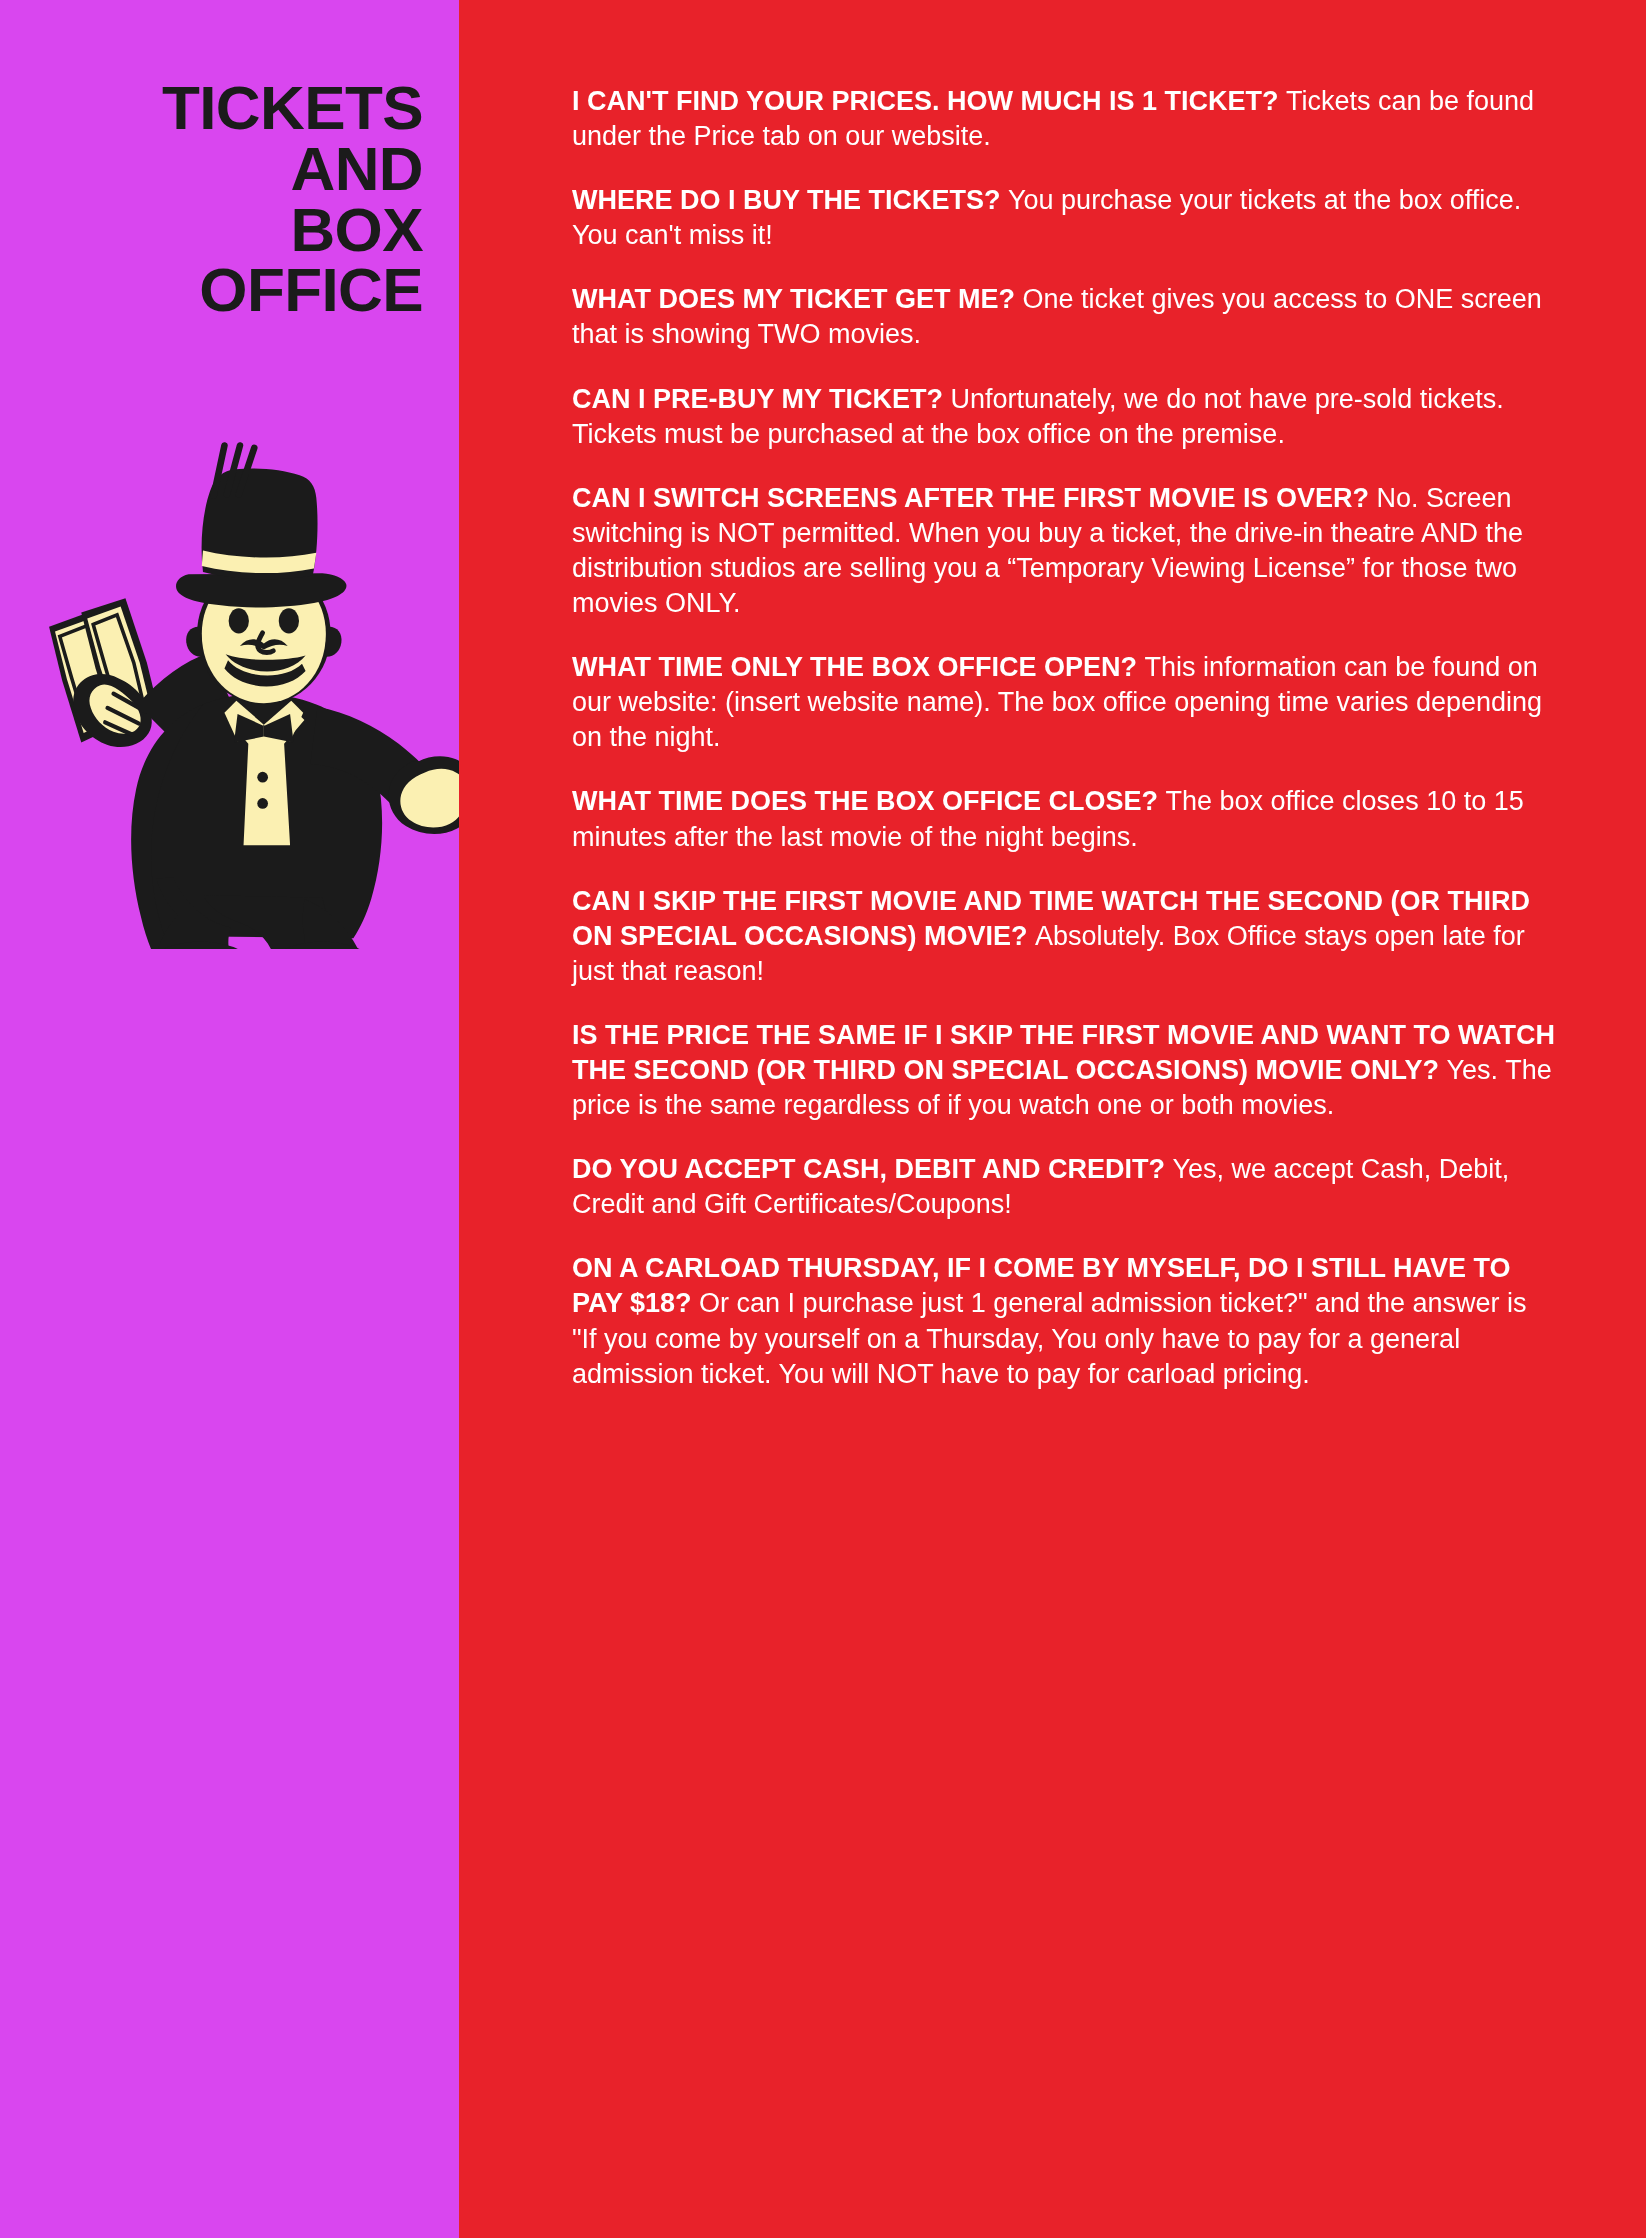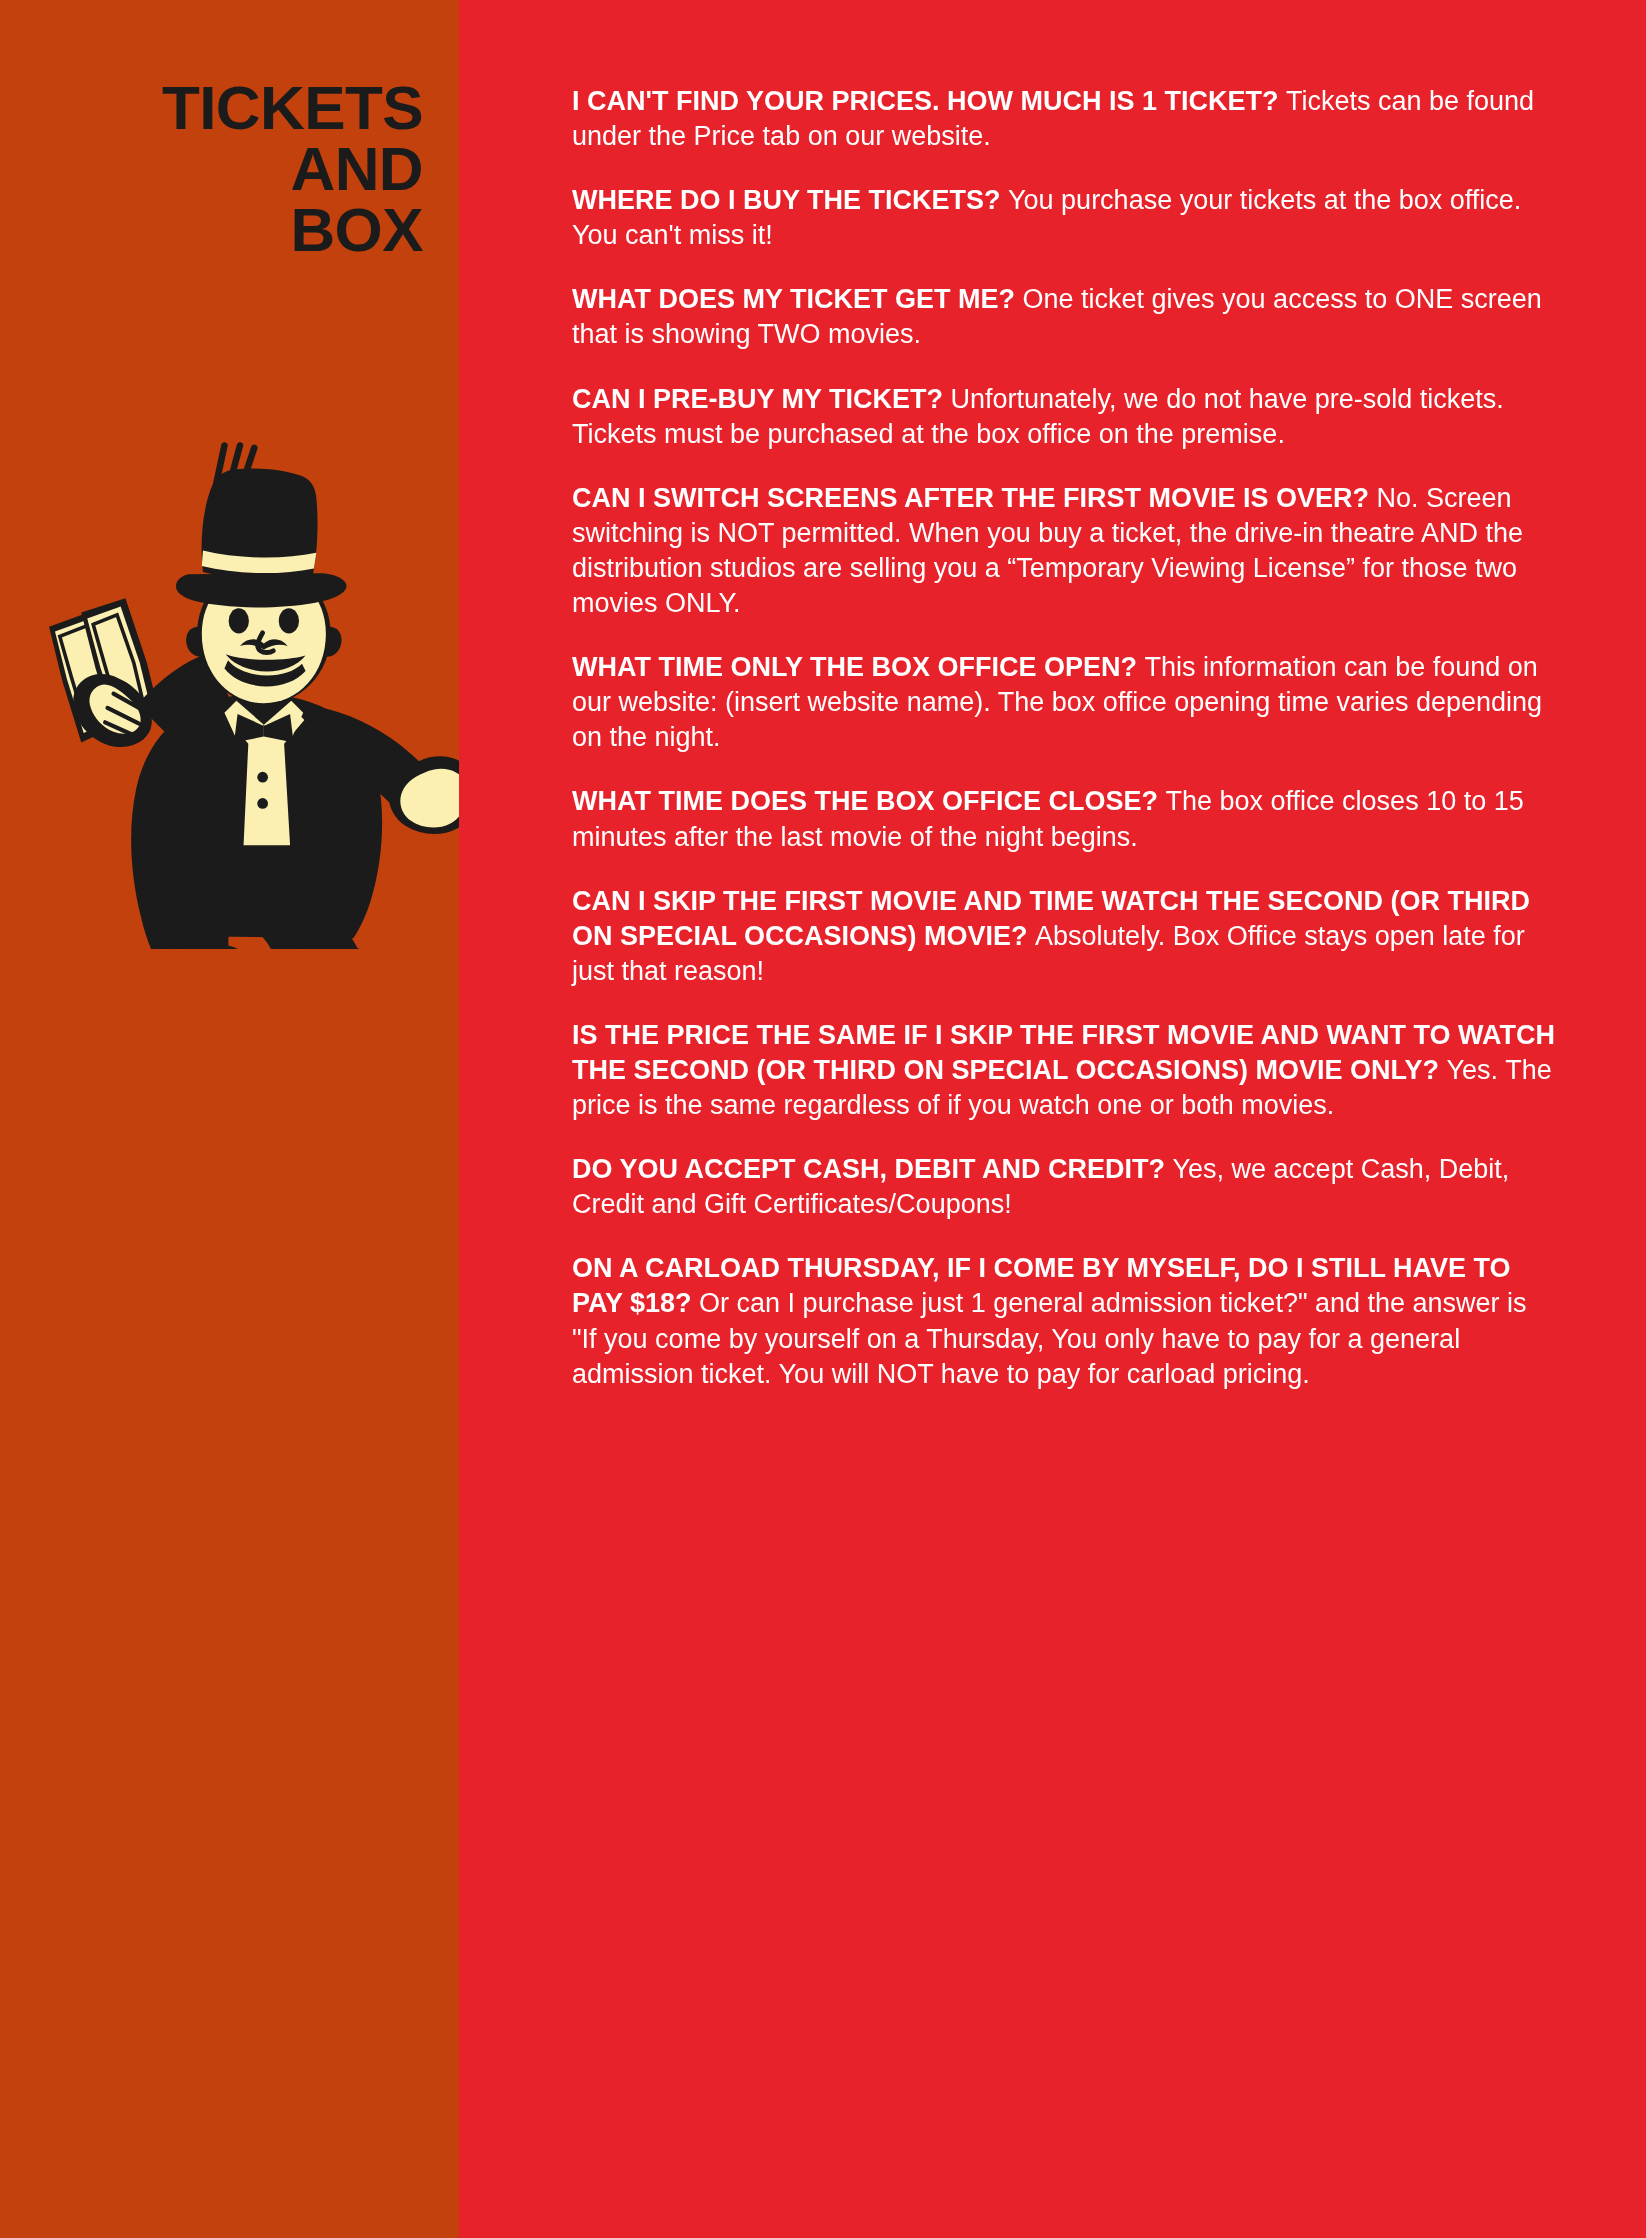"TICKETS" .left-panel { background: #c2410c -> #d946ef }
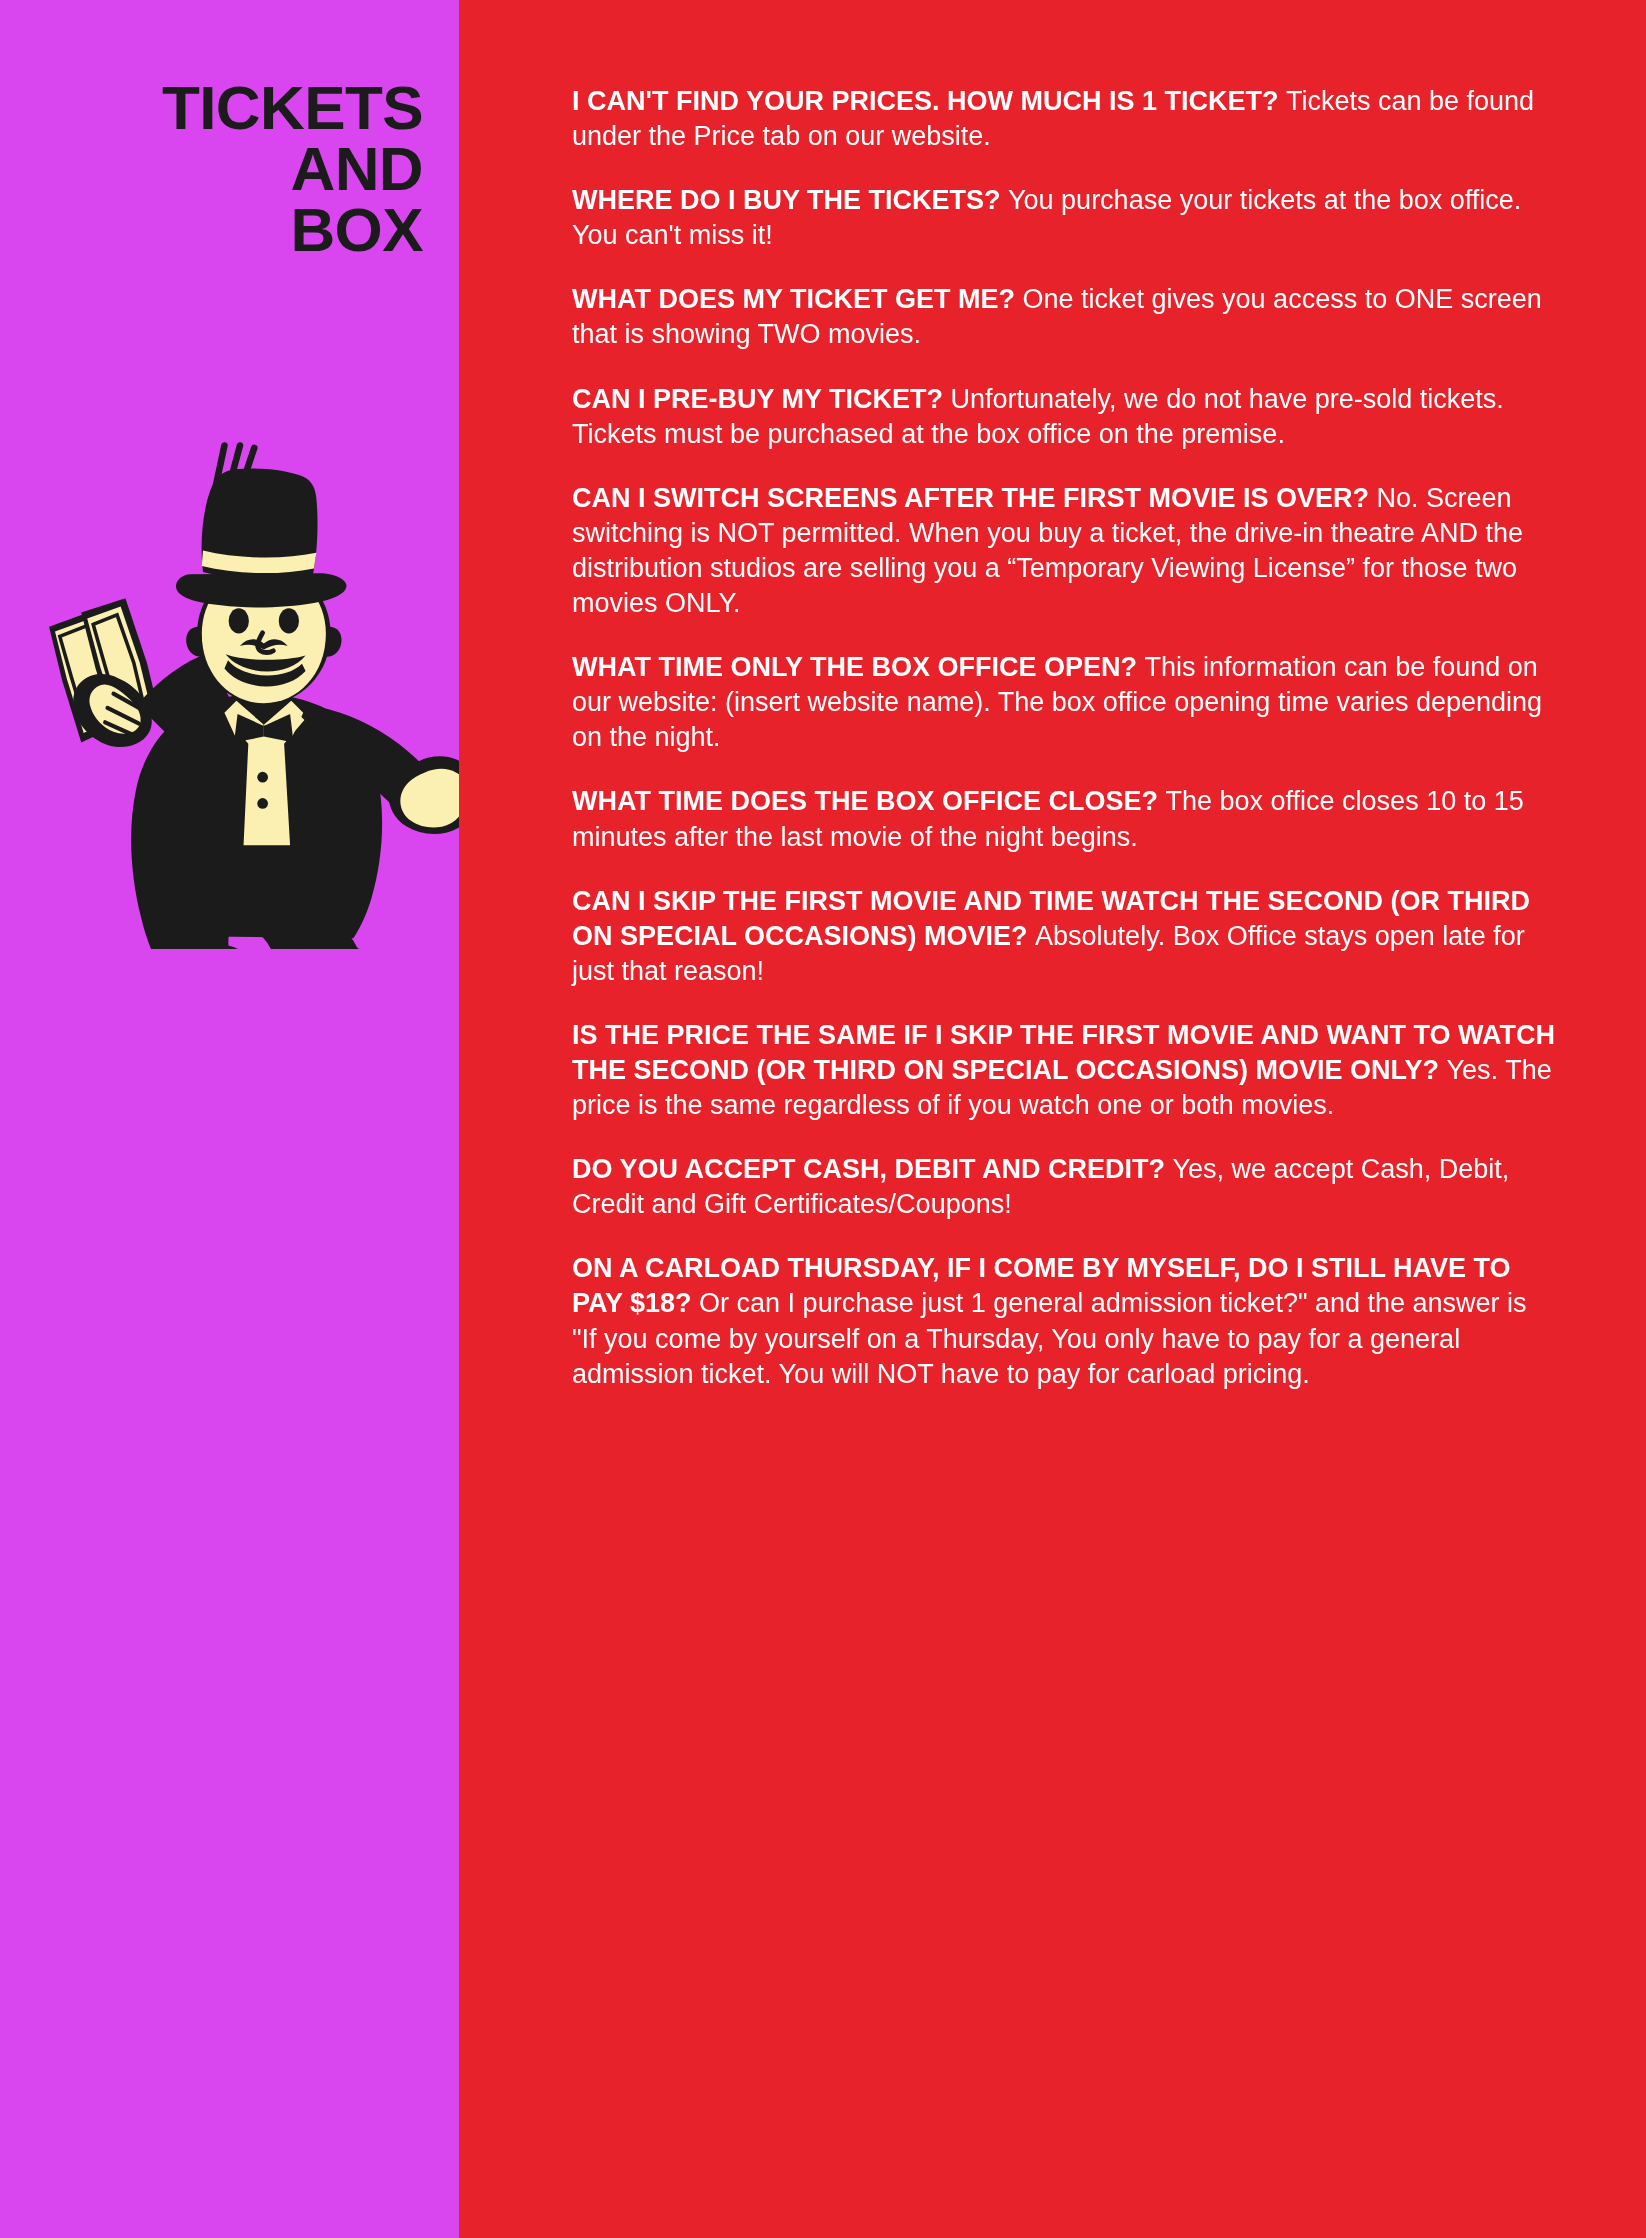"OFFICE" div { html: none -> <div>OFFICE</div> }
